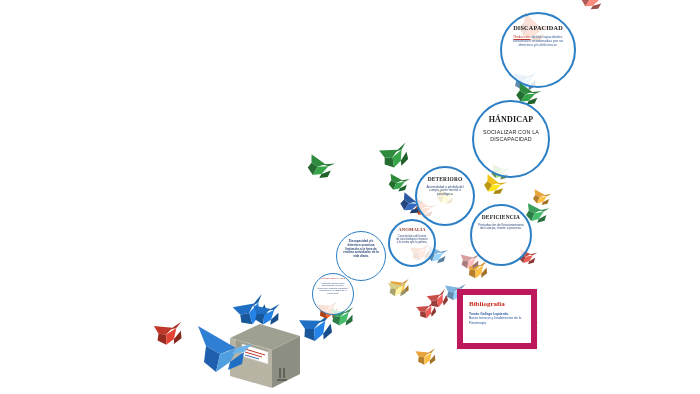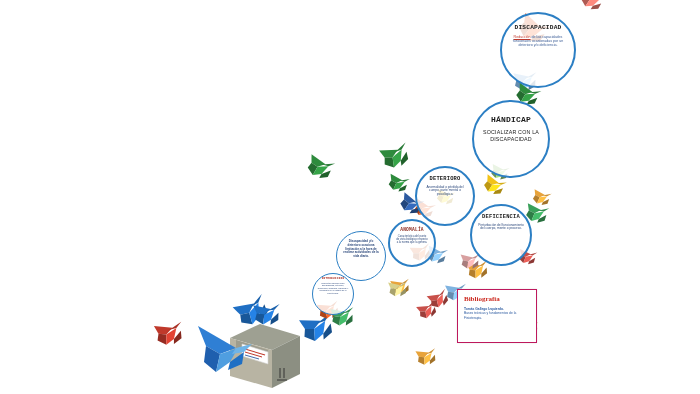"HÁNDICAP" .circle .c-title { font-family: Liberation Mono, monospace -> Liberation Serif, serif }
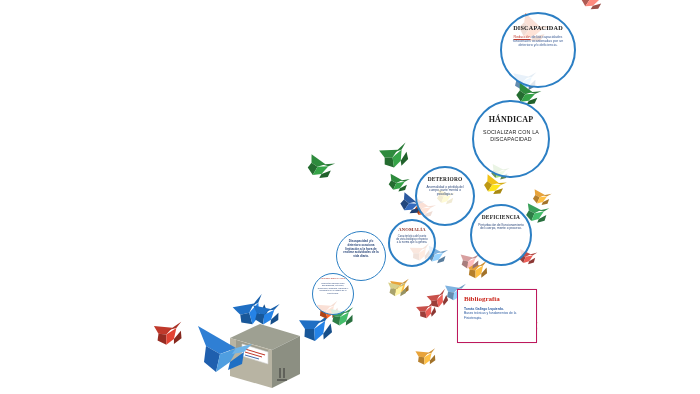"Bibliografía" #biblio { border: 1px solid #be185d -> 6px solid #be185d; height: 54px -> 60px }
